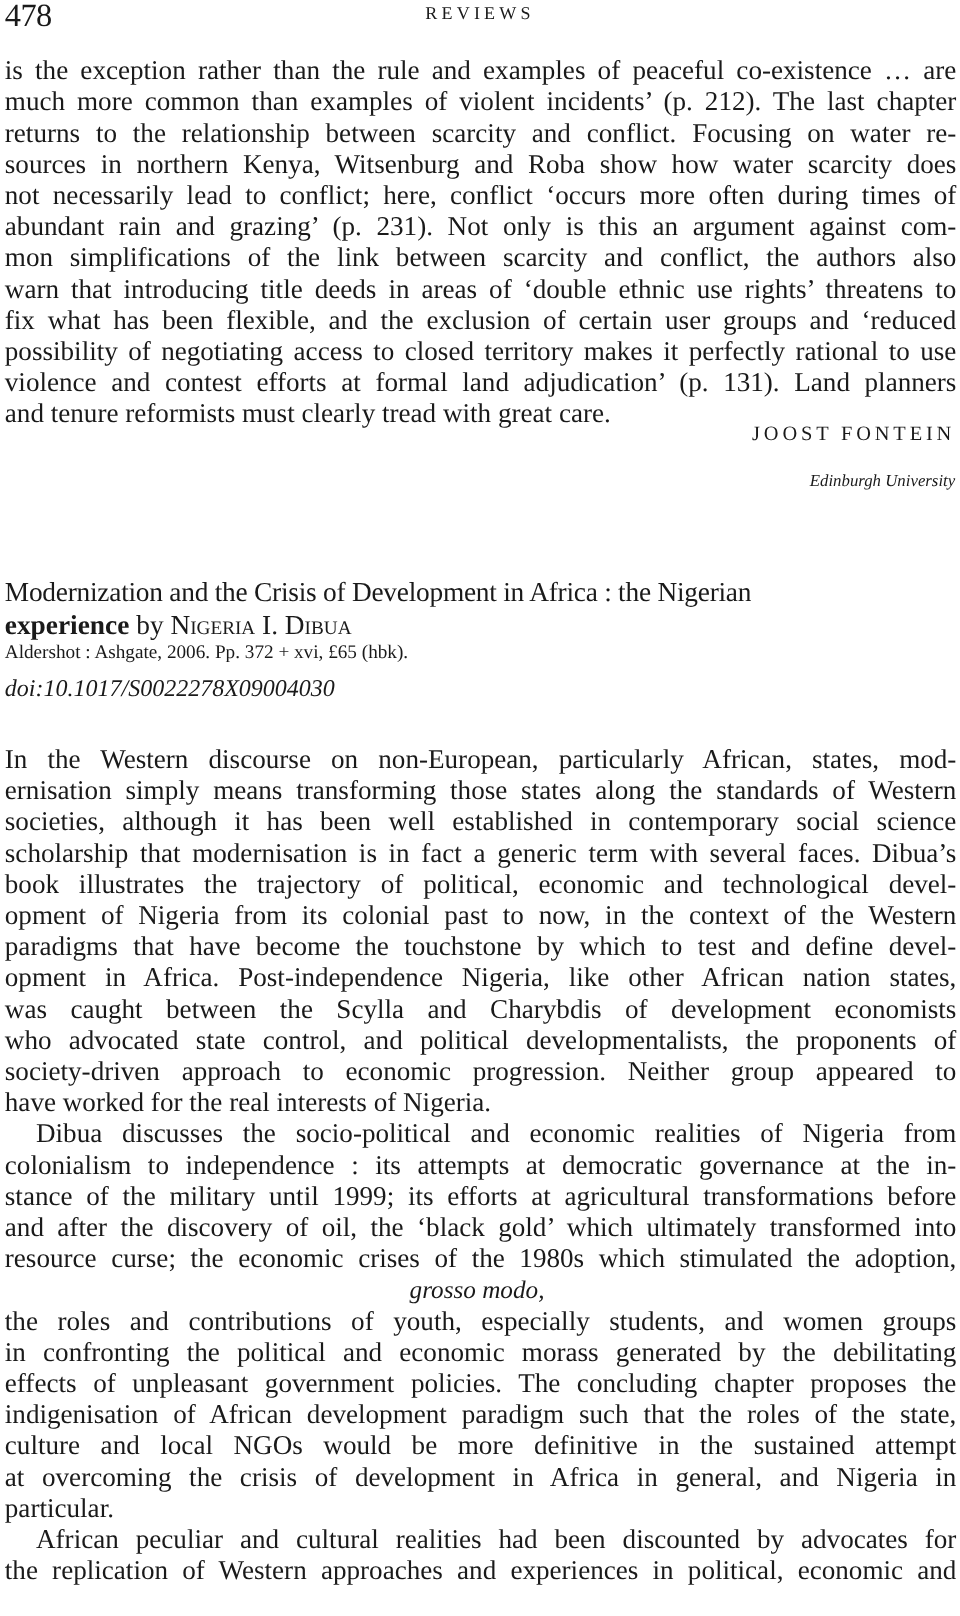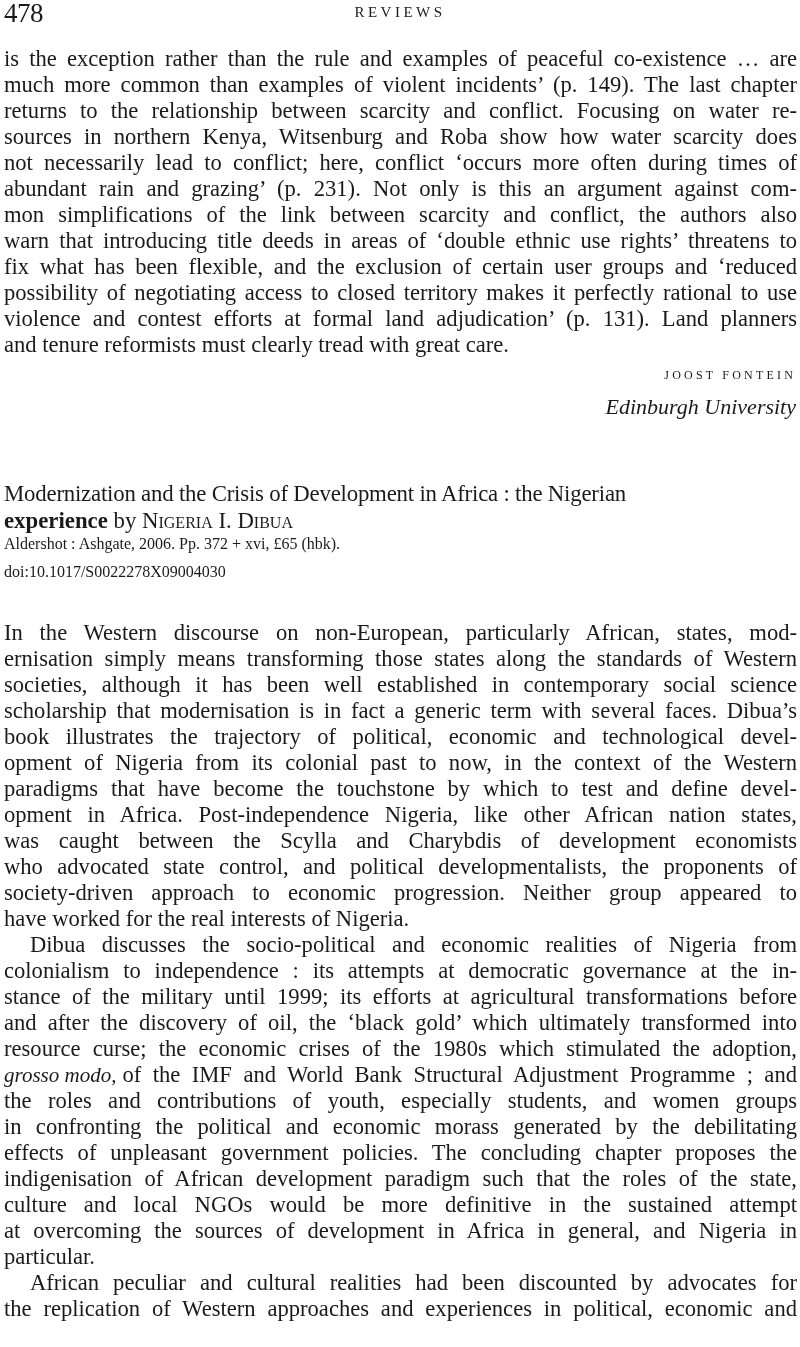"much more common than examples" div.line { text: 149 -> 212 }
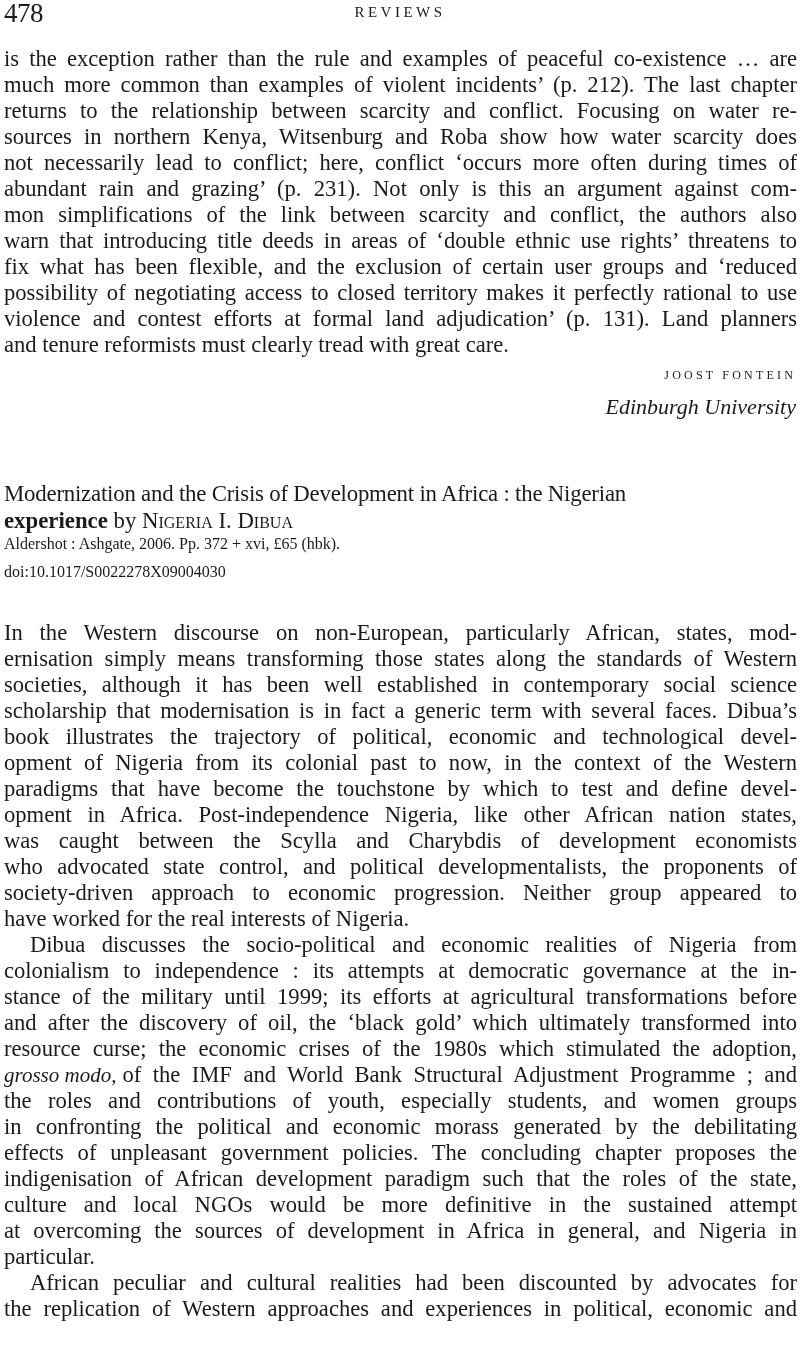"JOOST FONTEIN" .sig-name { font-size: 12px -> 17px; top: 368px -> 352px }
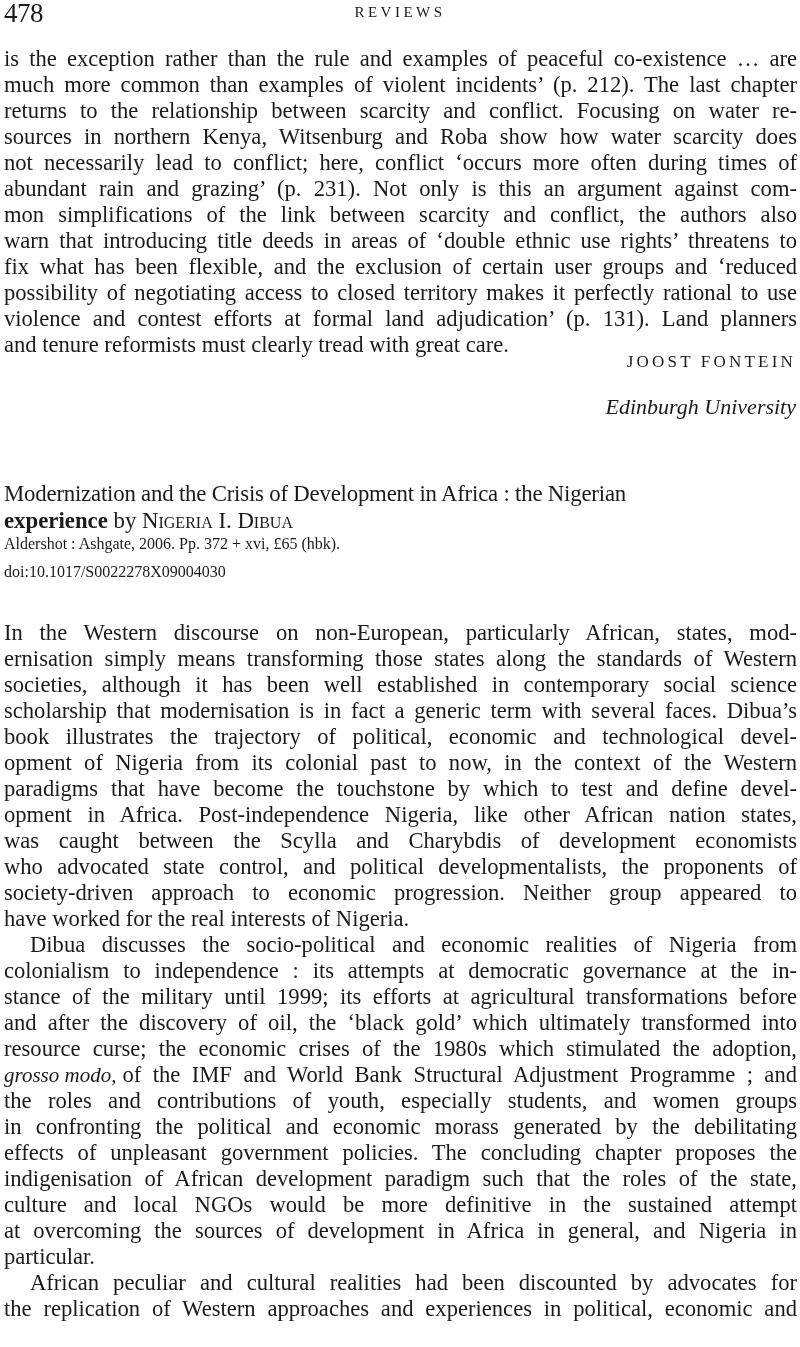"Edinburgh University" .sig-inst { font-size: 22px -> 14px }
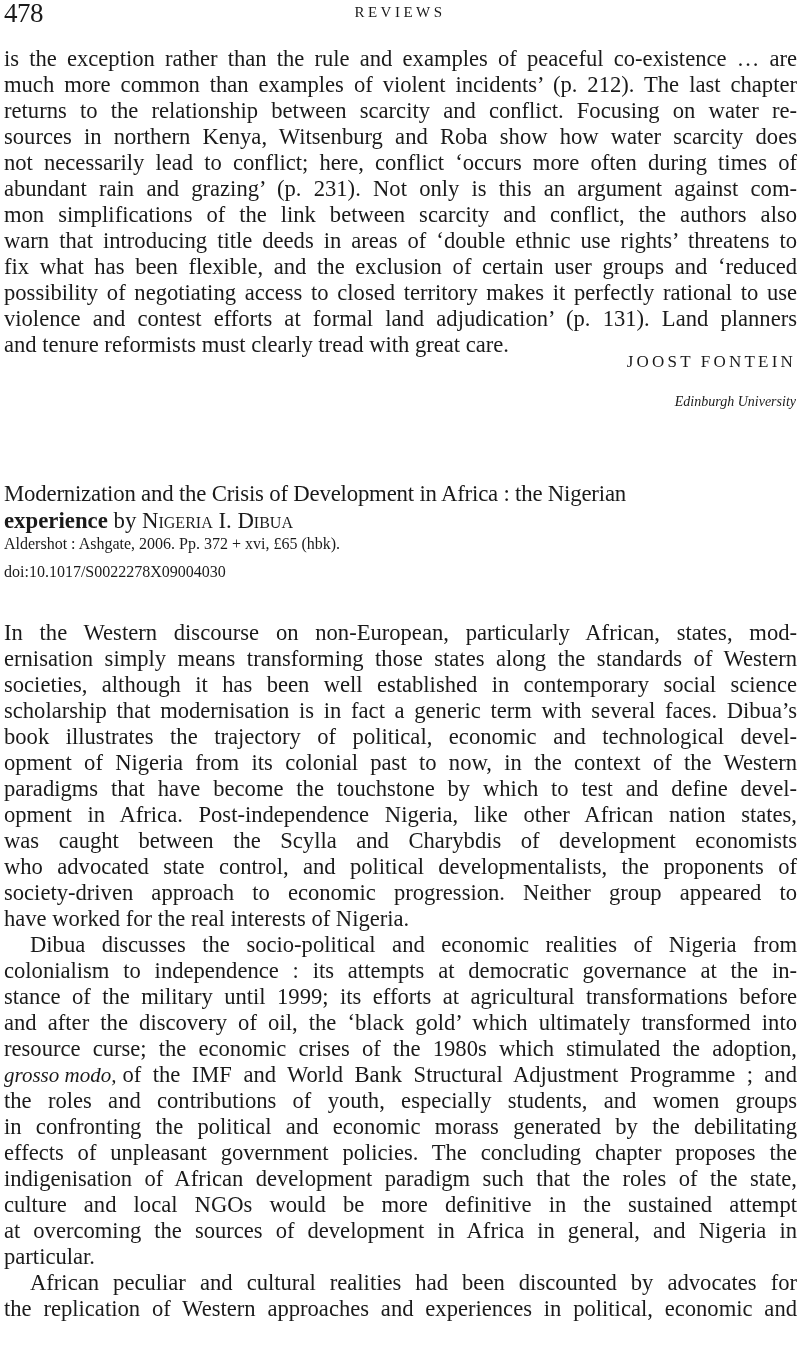"doi:10.1017/S0022278X09004030" .doi { font-size: 16px -> 20px; font-style: none -> italic }
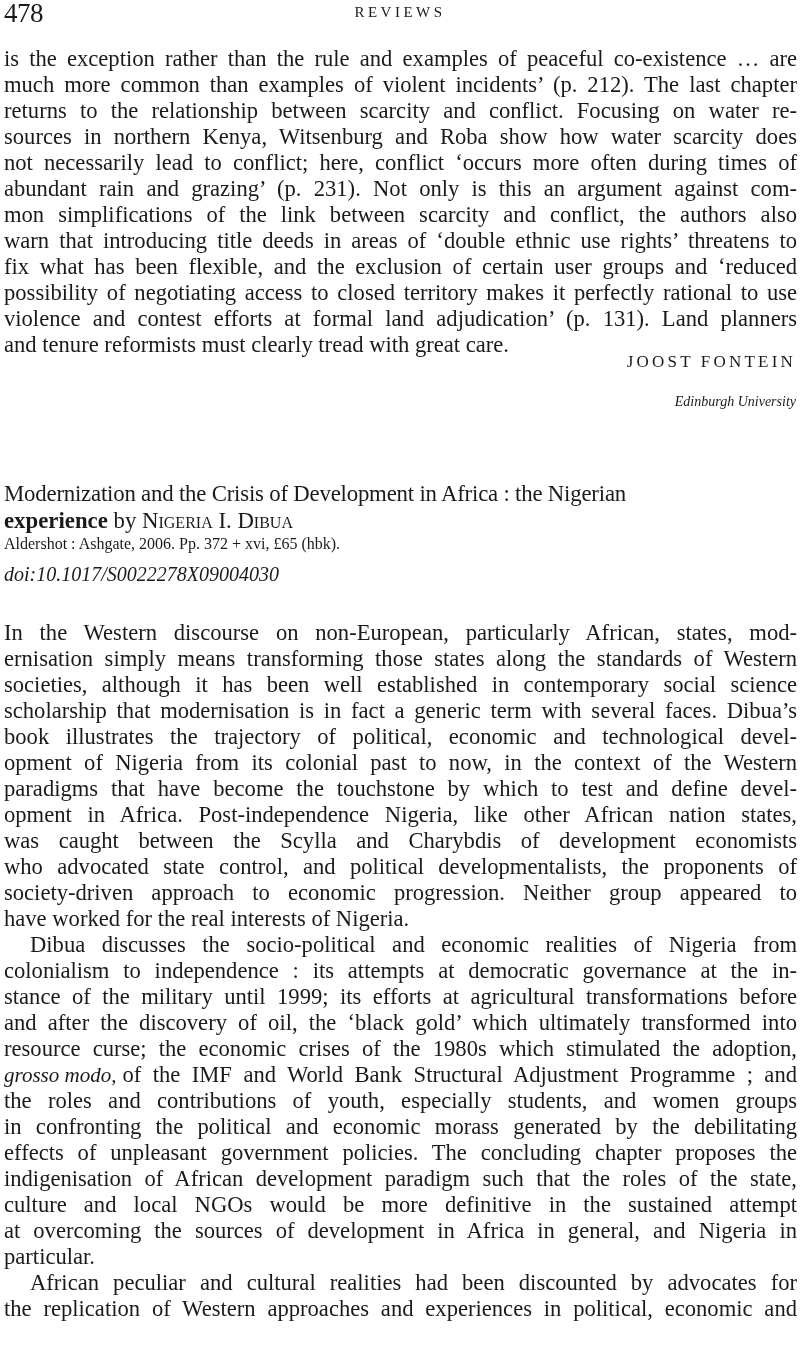"of the IMF and World" span { html: <span>of the IMF and World Bank Structural Adjustment Programme ; and</span> -> none }
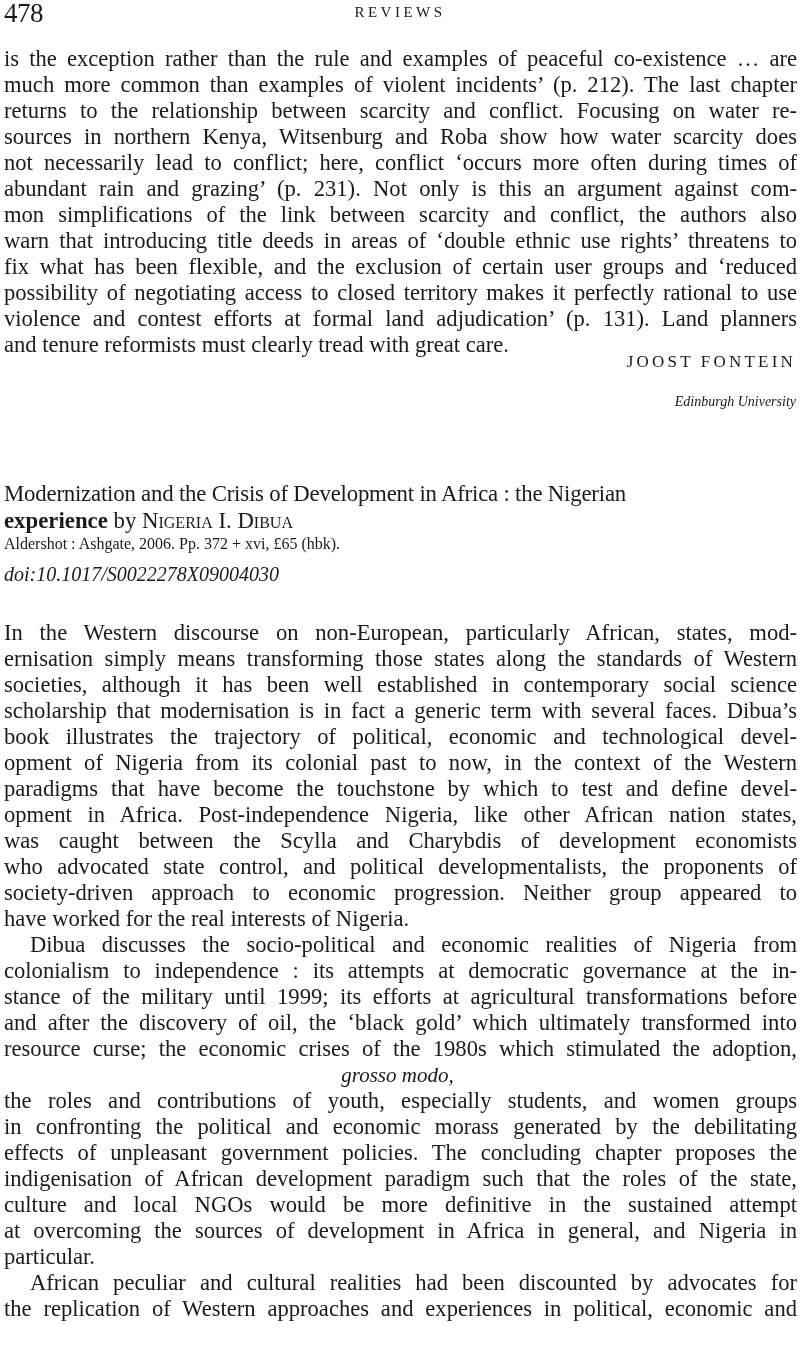"at overcoming the sources of" div.line { text: sources -> crisis }
